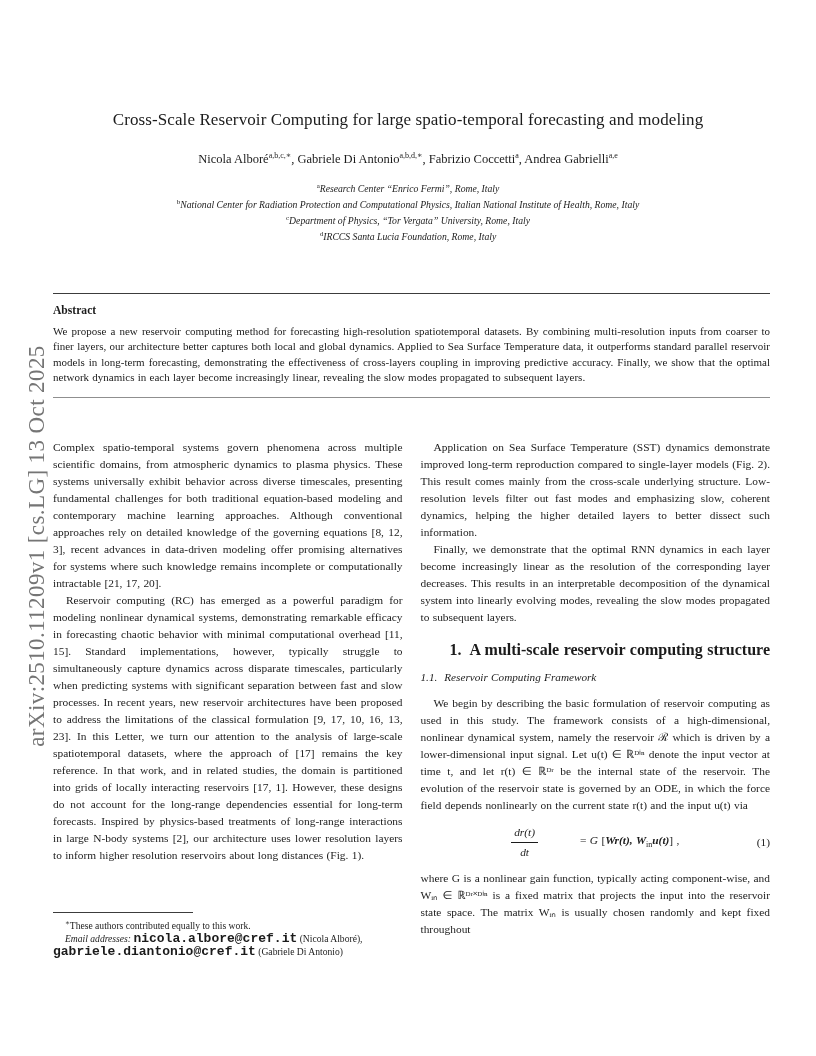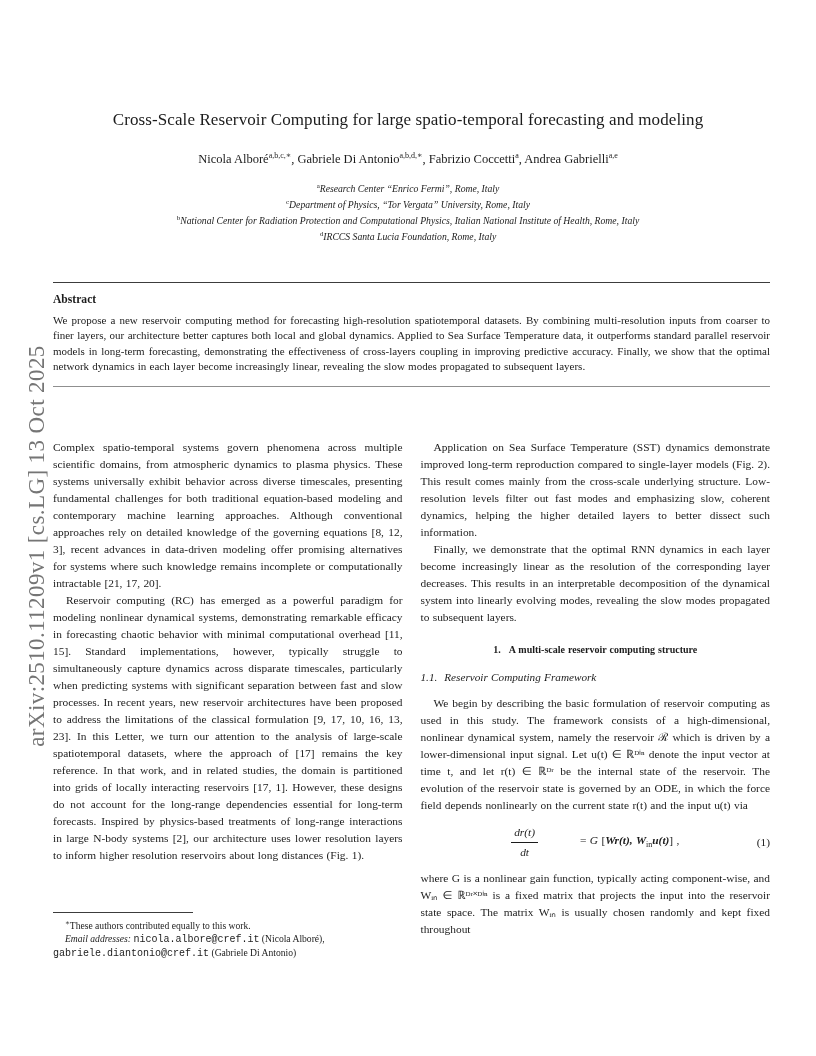"cDepartment of Physics, “Tor Vergata”" div { order: before "bNational Center for Radiation" -> after "bNational Center for Radiation" }
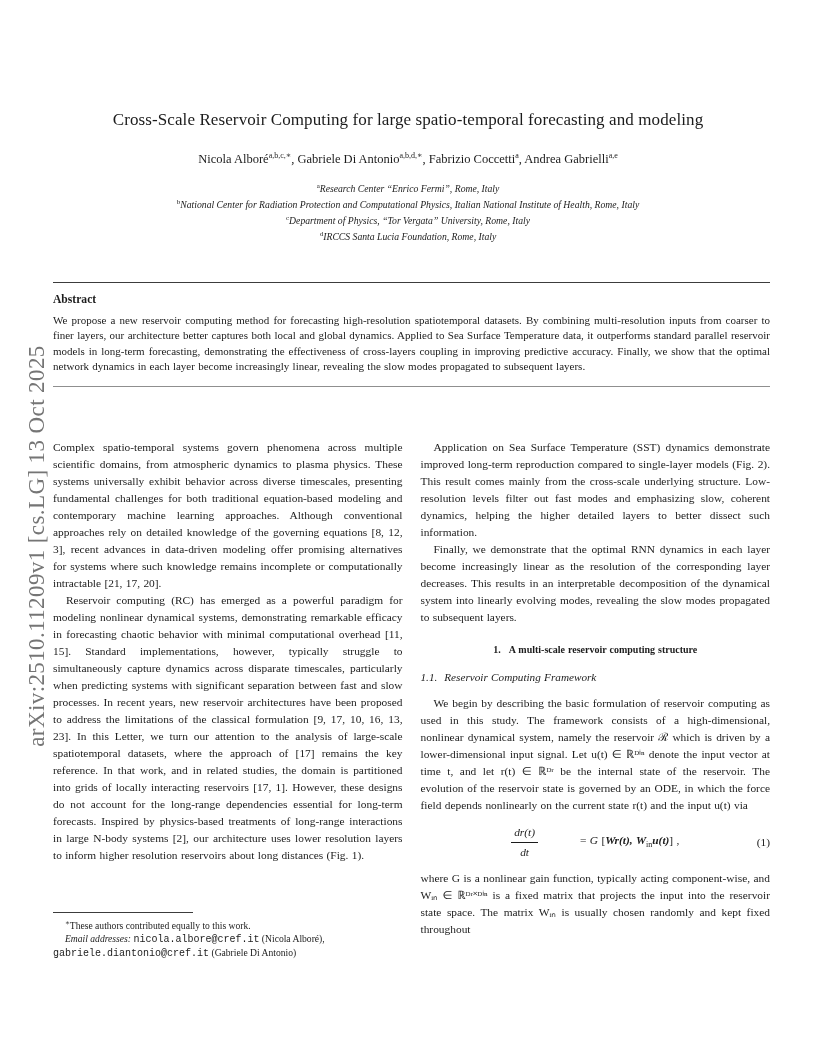"Abstract" .abstract { top: 282px -> 293px }
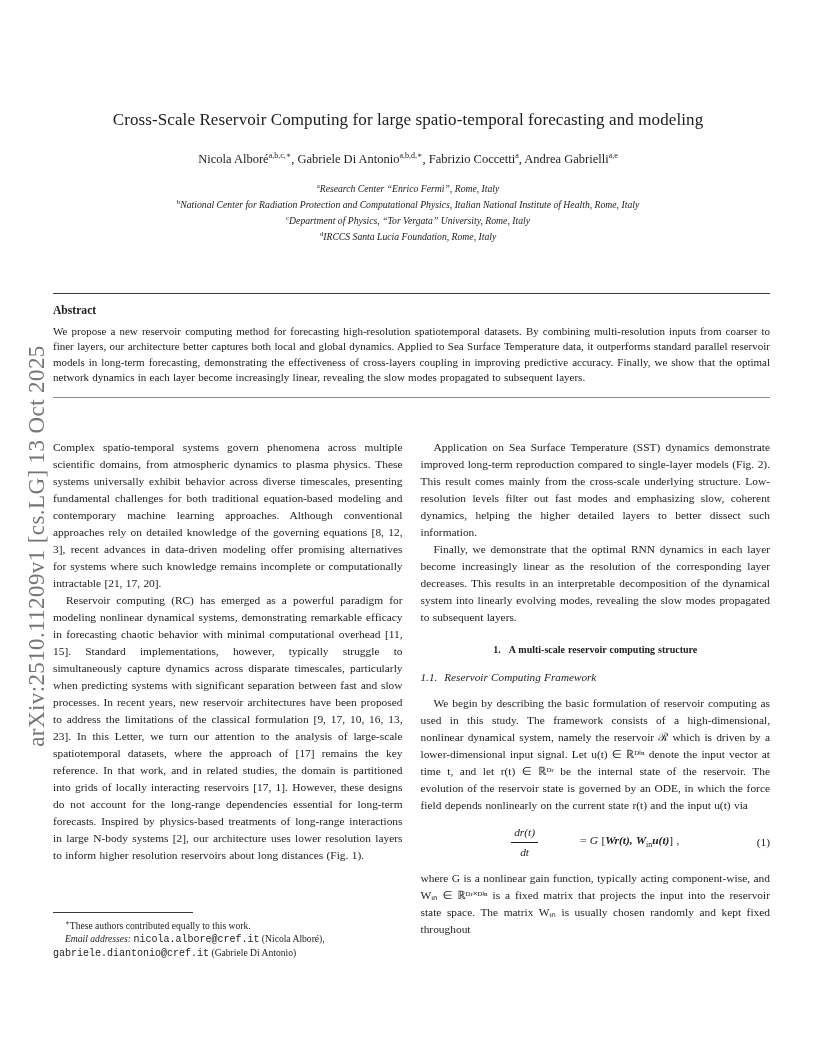"1. A multi-scale reservoir computing" .section-heading { font-size: 10px -> 16px; text-align: center -> right }
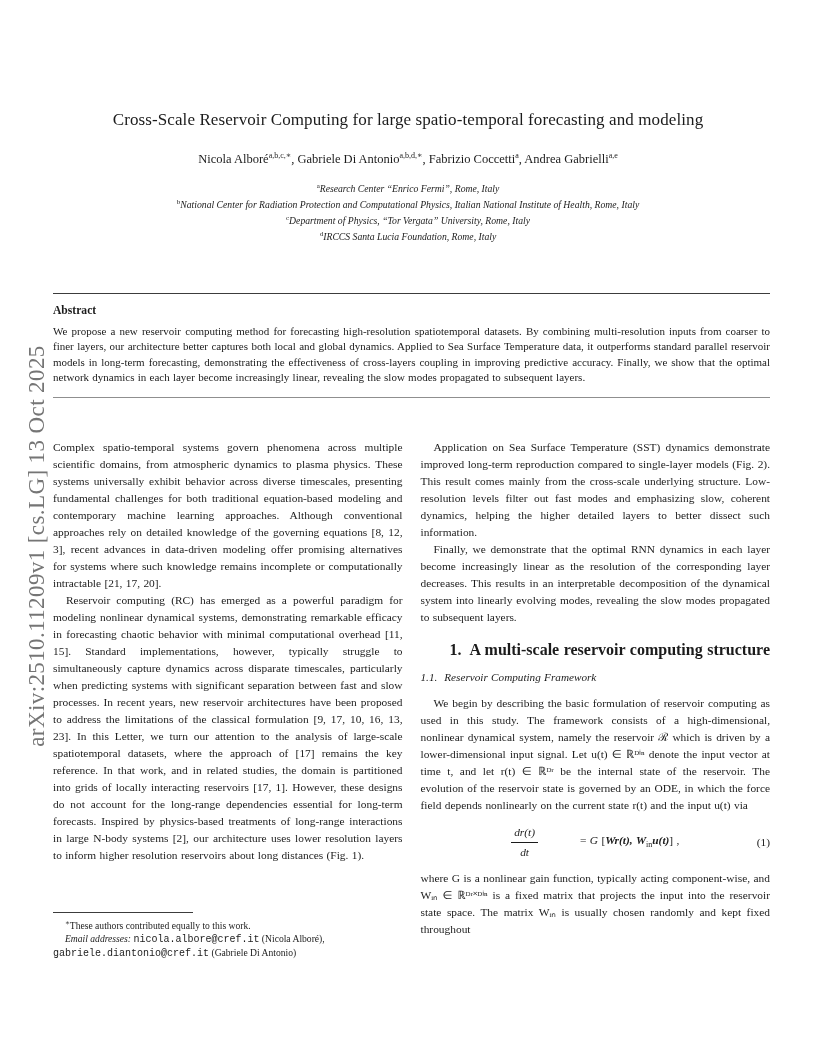"nicola.albore@cref.it" .footnote code { font-size: 10px -> 13px; font-weight: normal -> bold }
